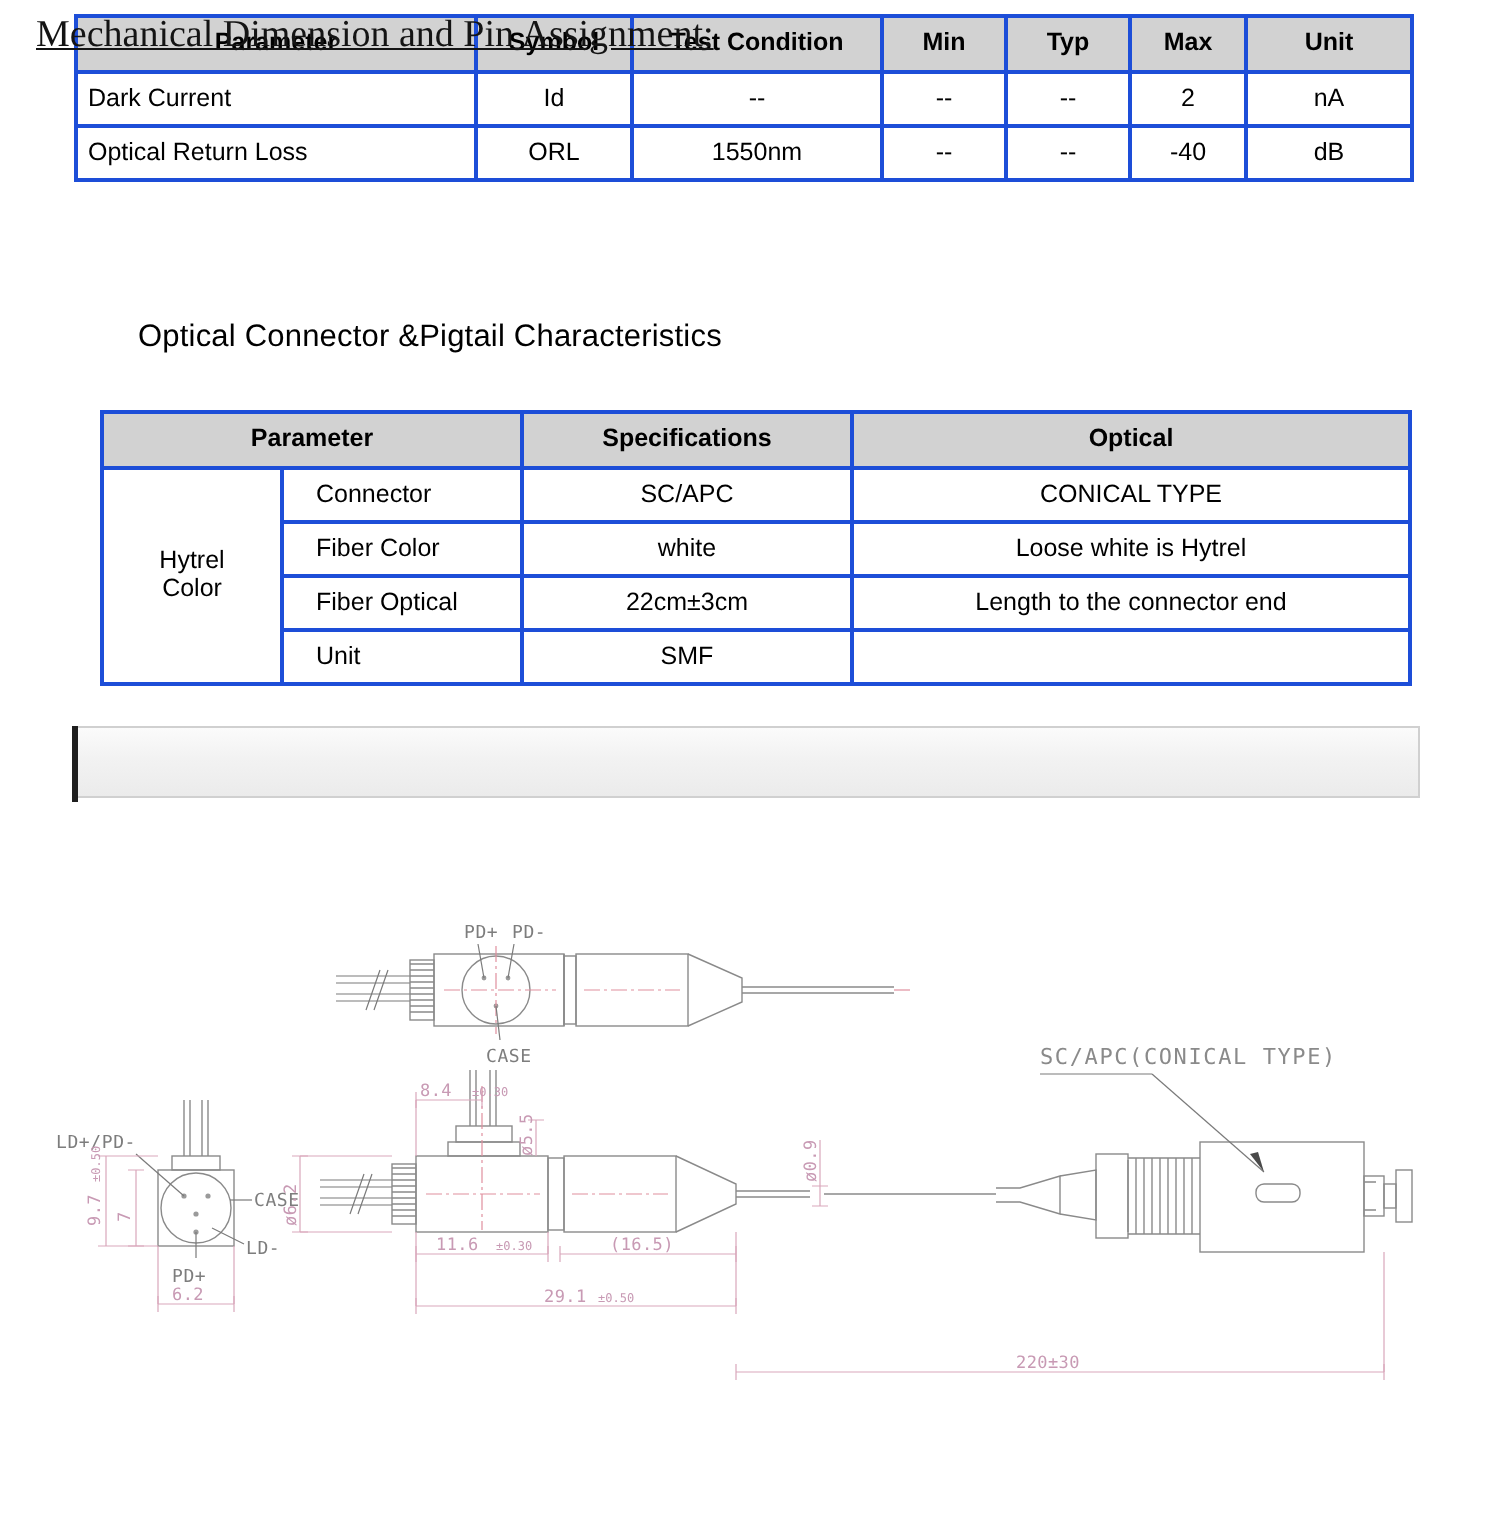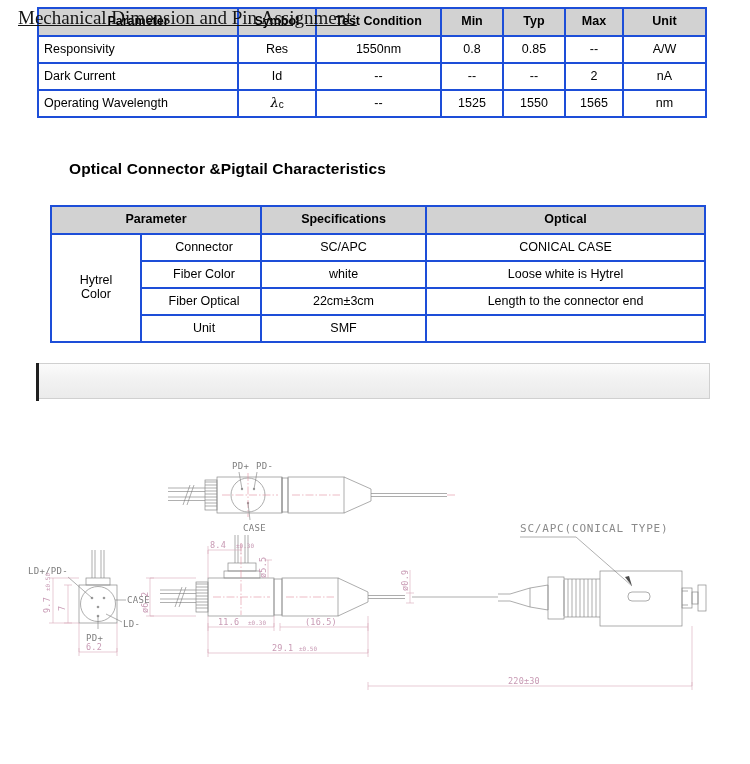"Responsivity" tr { html: <tr> <td>Responsivity</td> <td>Res</td> <td>1550nm</td> <td>0.8</td> <td>0.85</td> <td>--</td> <td>A/W</td> </tr> -> none }
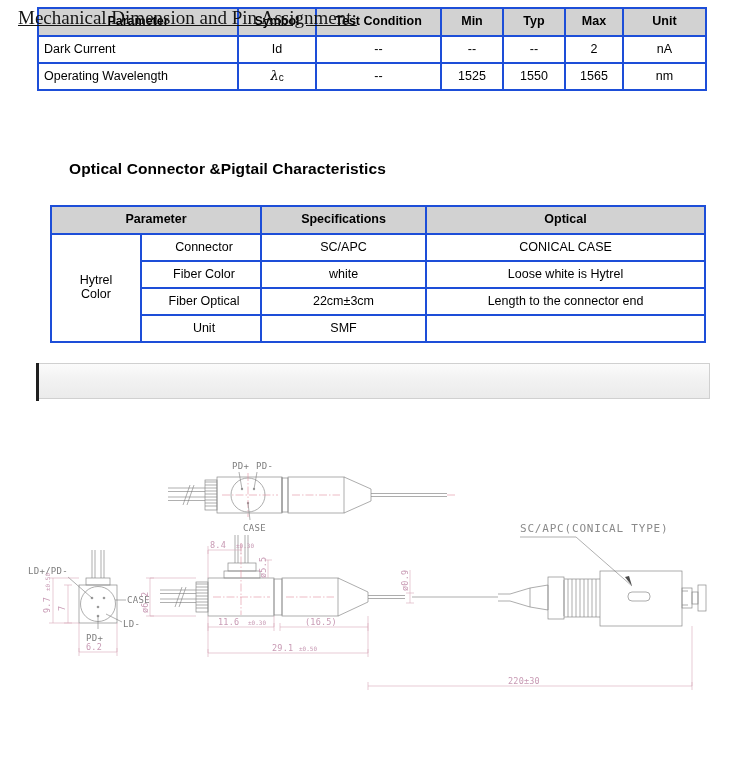"Optical Return Loss" tr { html: none -> <tr> <td>Optical Return Loss</td> <td>ORL</td> <td>1550nm</td> <td>--</td> <td>--</td> <td>-40</td> <td>dB</td> </tr> }
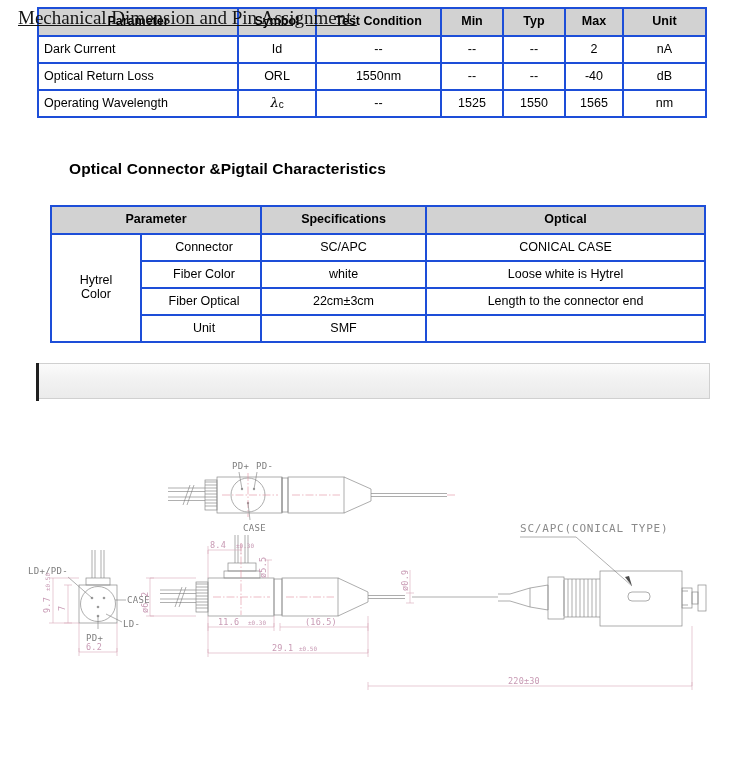"Operating Wavelength" tr { html: <tr> <td>Operating Wavelength</td> <td><span>λ</span><span>c</span></td> <td>--</td> <td>1525</td> <td>1550</td> <td>1565</td> <td>nm</td> </tr> -> none }
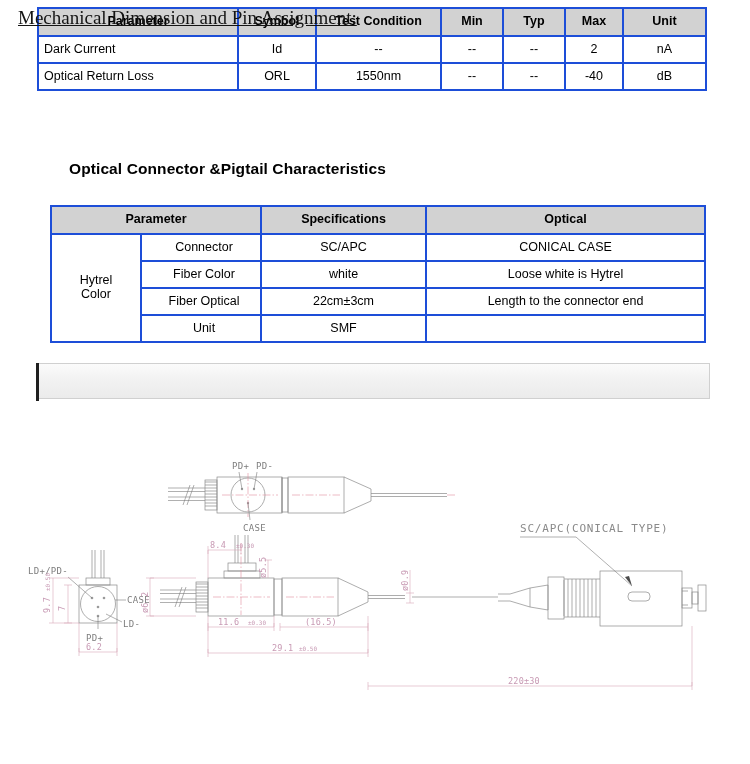"Optical Connector &Pigtail" #optical-connector-heading { font-weight: bold -> normal }
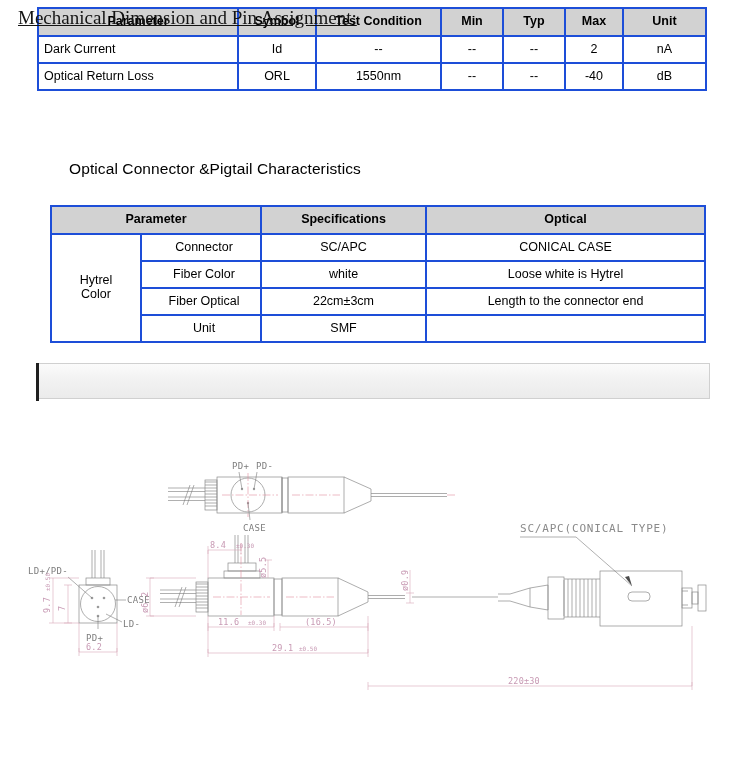"Connector" .spec-table .cell-pad { padding-left: 6px -> 16px; text-align: center -> left }
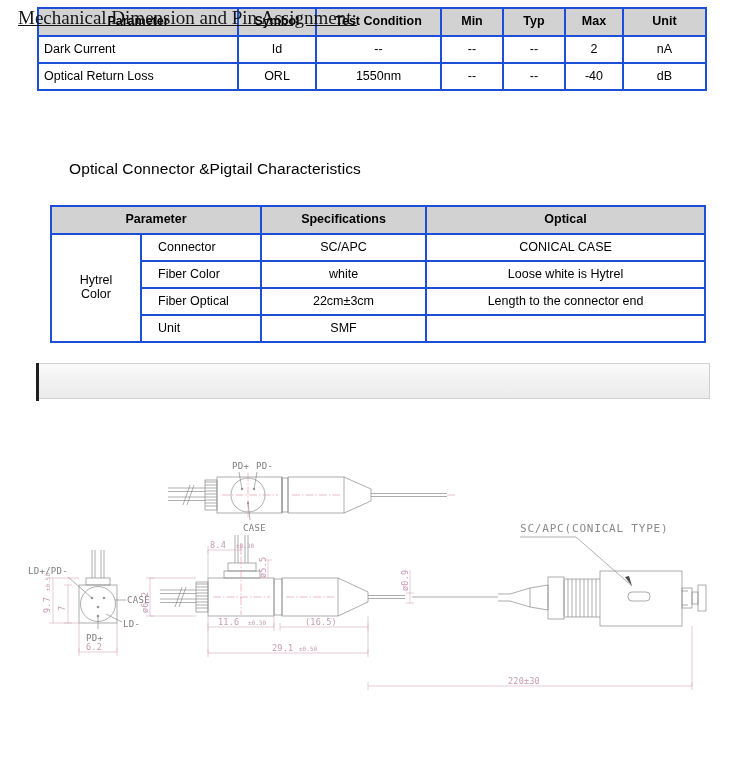"CONICAL CASE" td { text: CASE -> TYPE }
